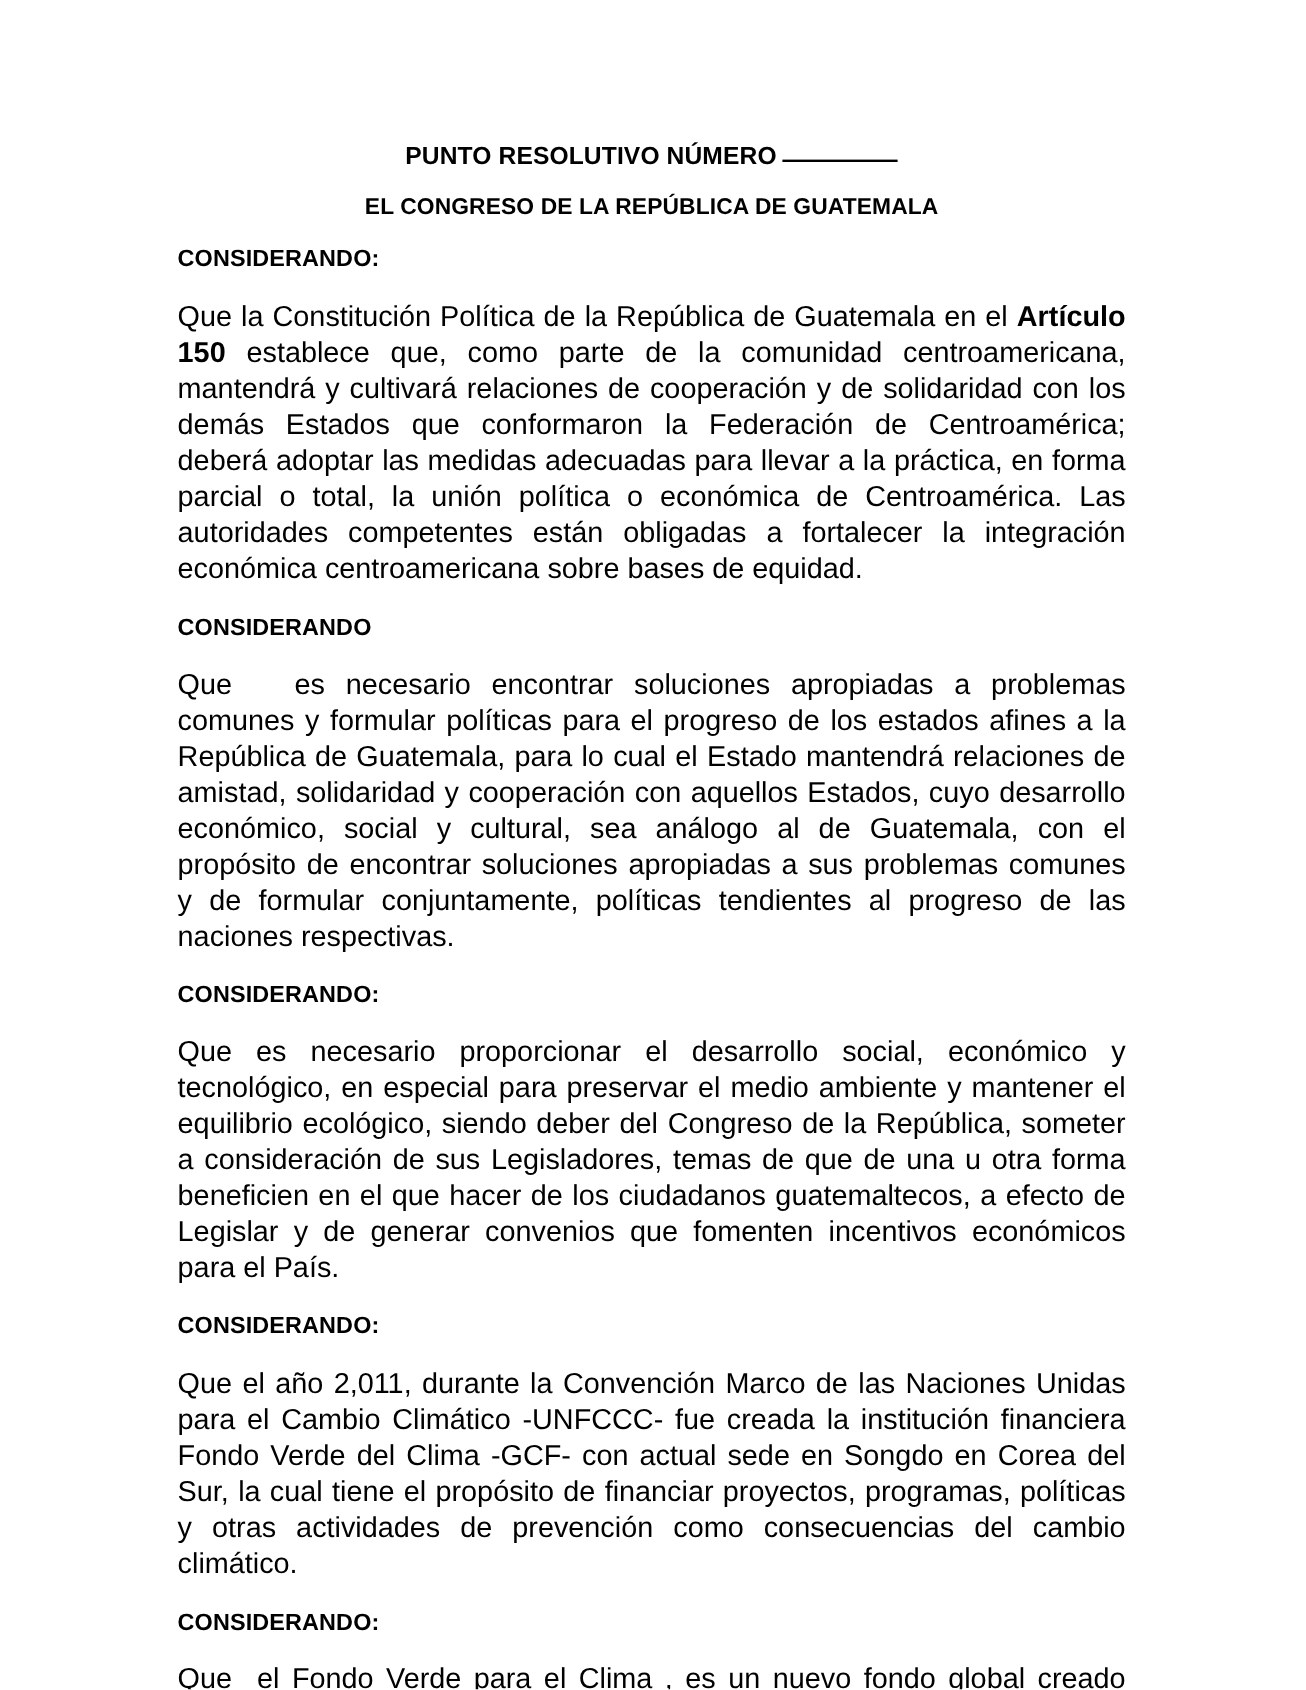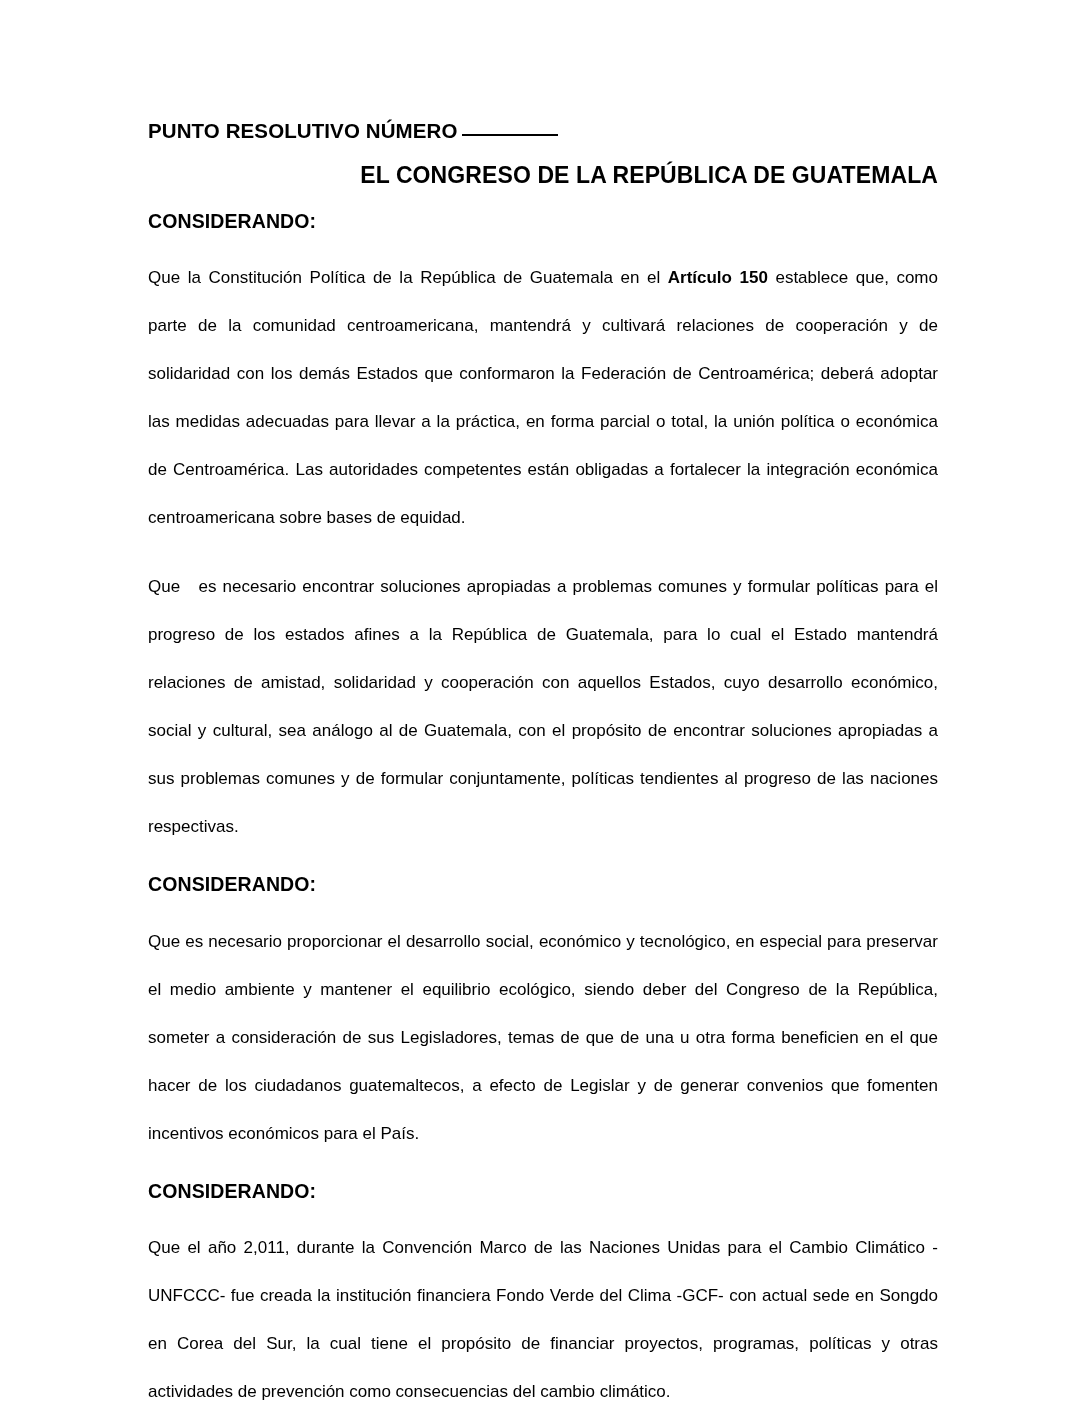"PUNTO RESOLUTIVO NÚMERO" .doc-title { text-align: none -> center }
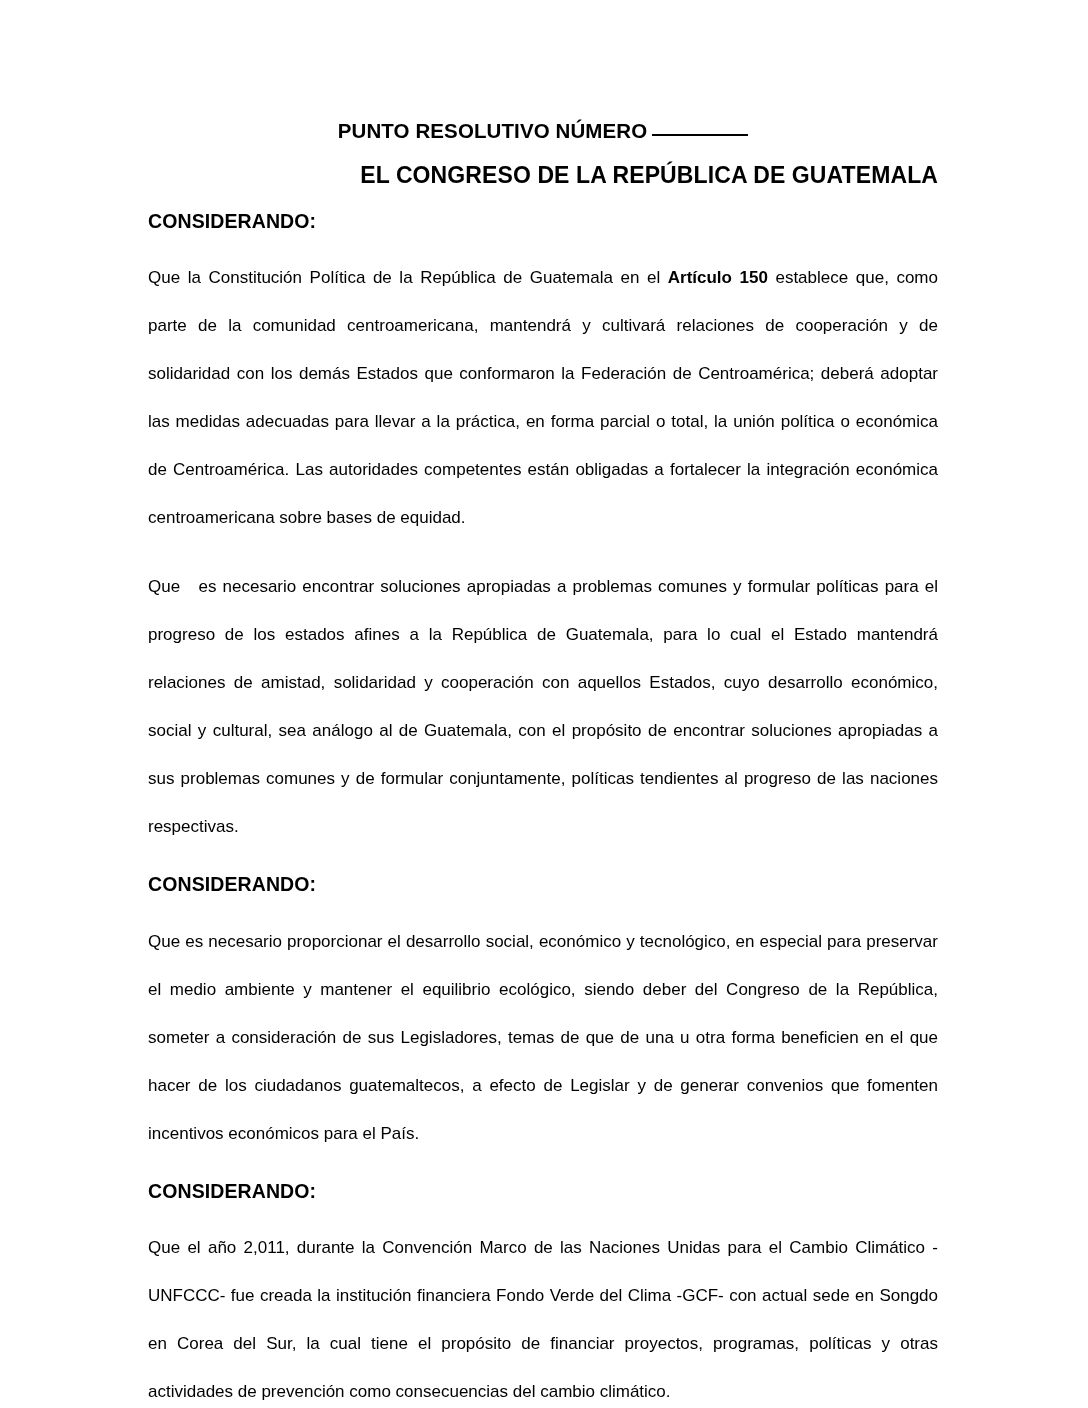"EL CONGRESO DE LA REPÚBLICA" .doc-subtitle { font-size: 23px -> 19px; text-align: right -> center }
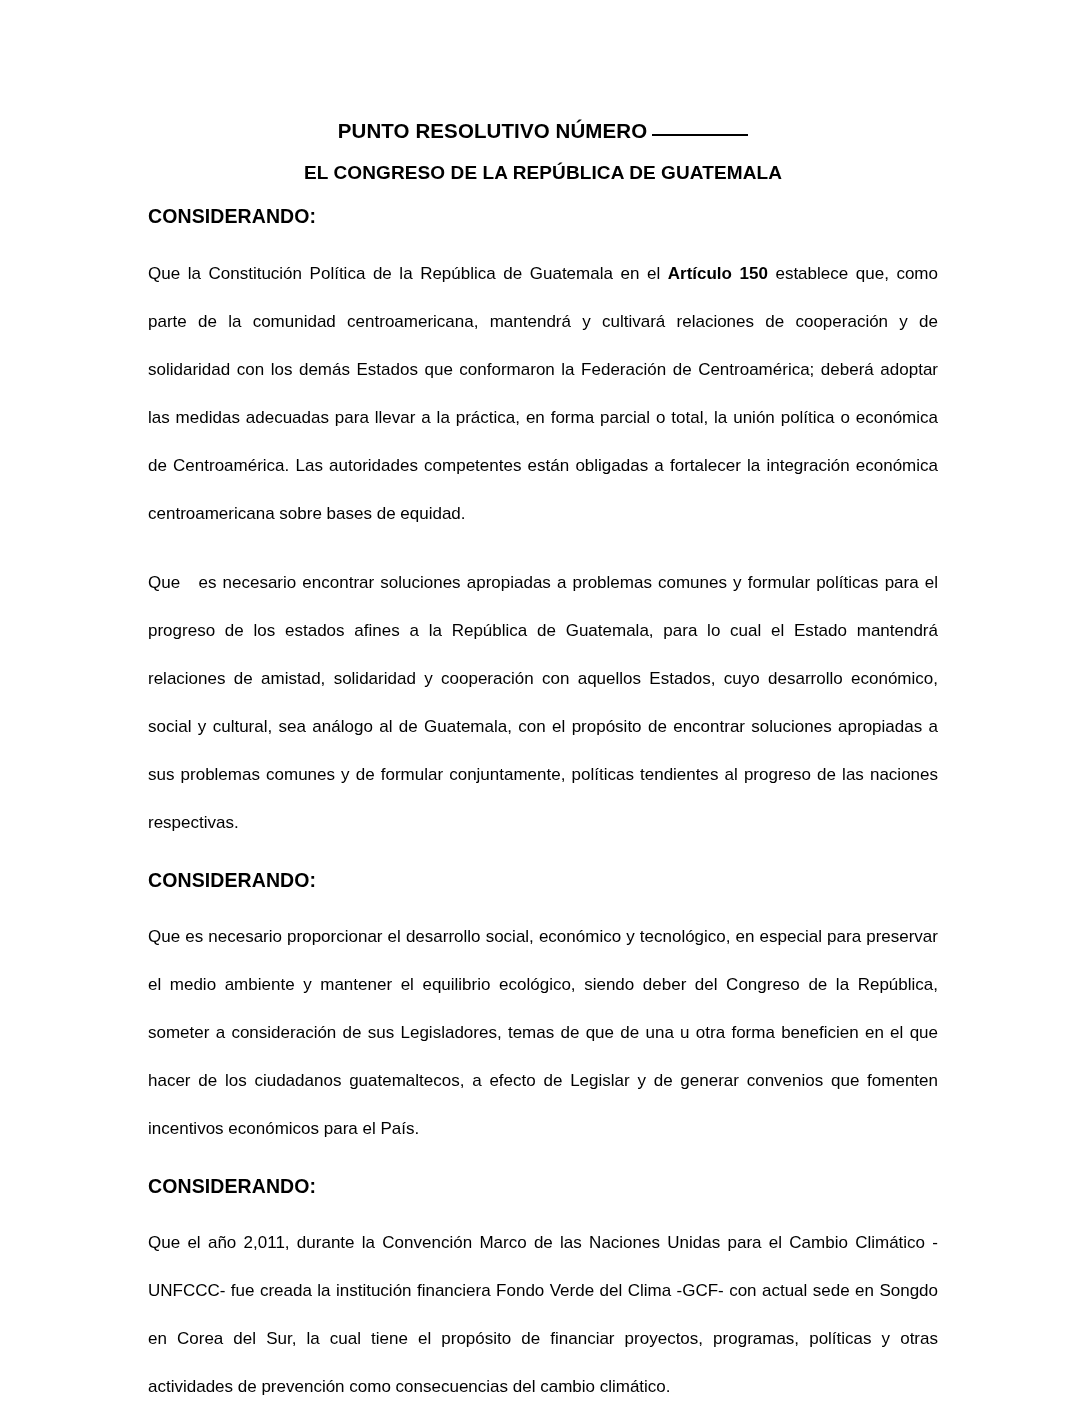"Que la Constitución Política de" .body-par { font-size: 17px -> 24px; line-height: 48px -> 30px }
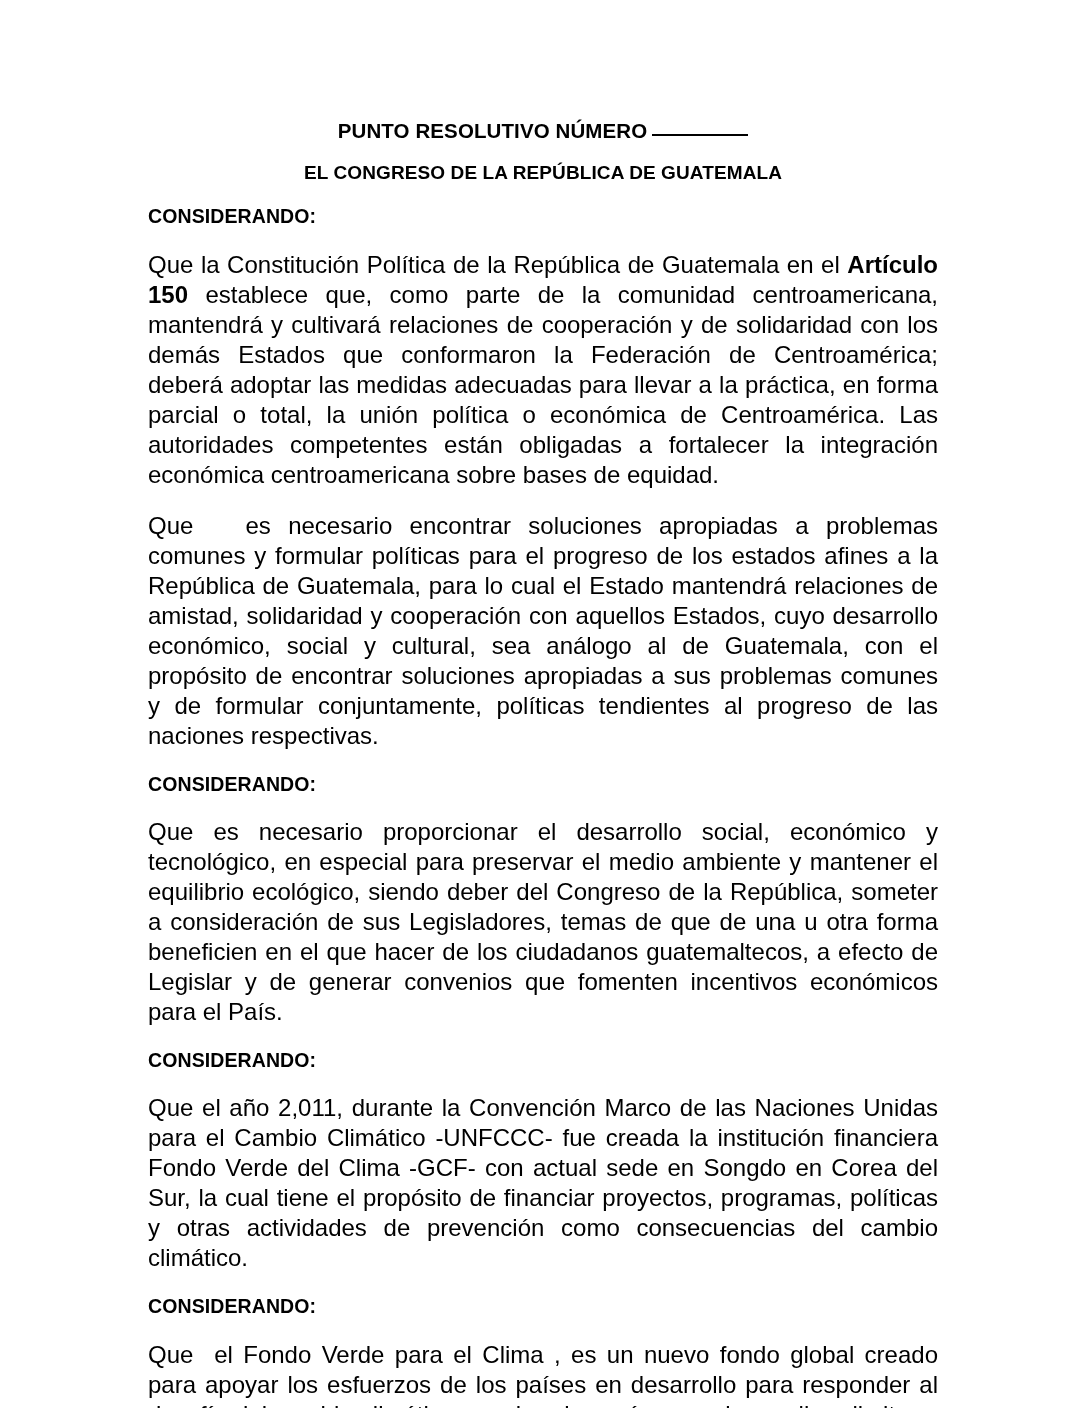"CONSIDERANDO" div.section-heading { html: none -> <div>CONSIDERANDO</div> }
